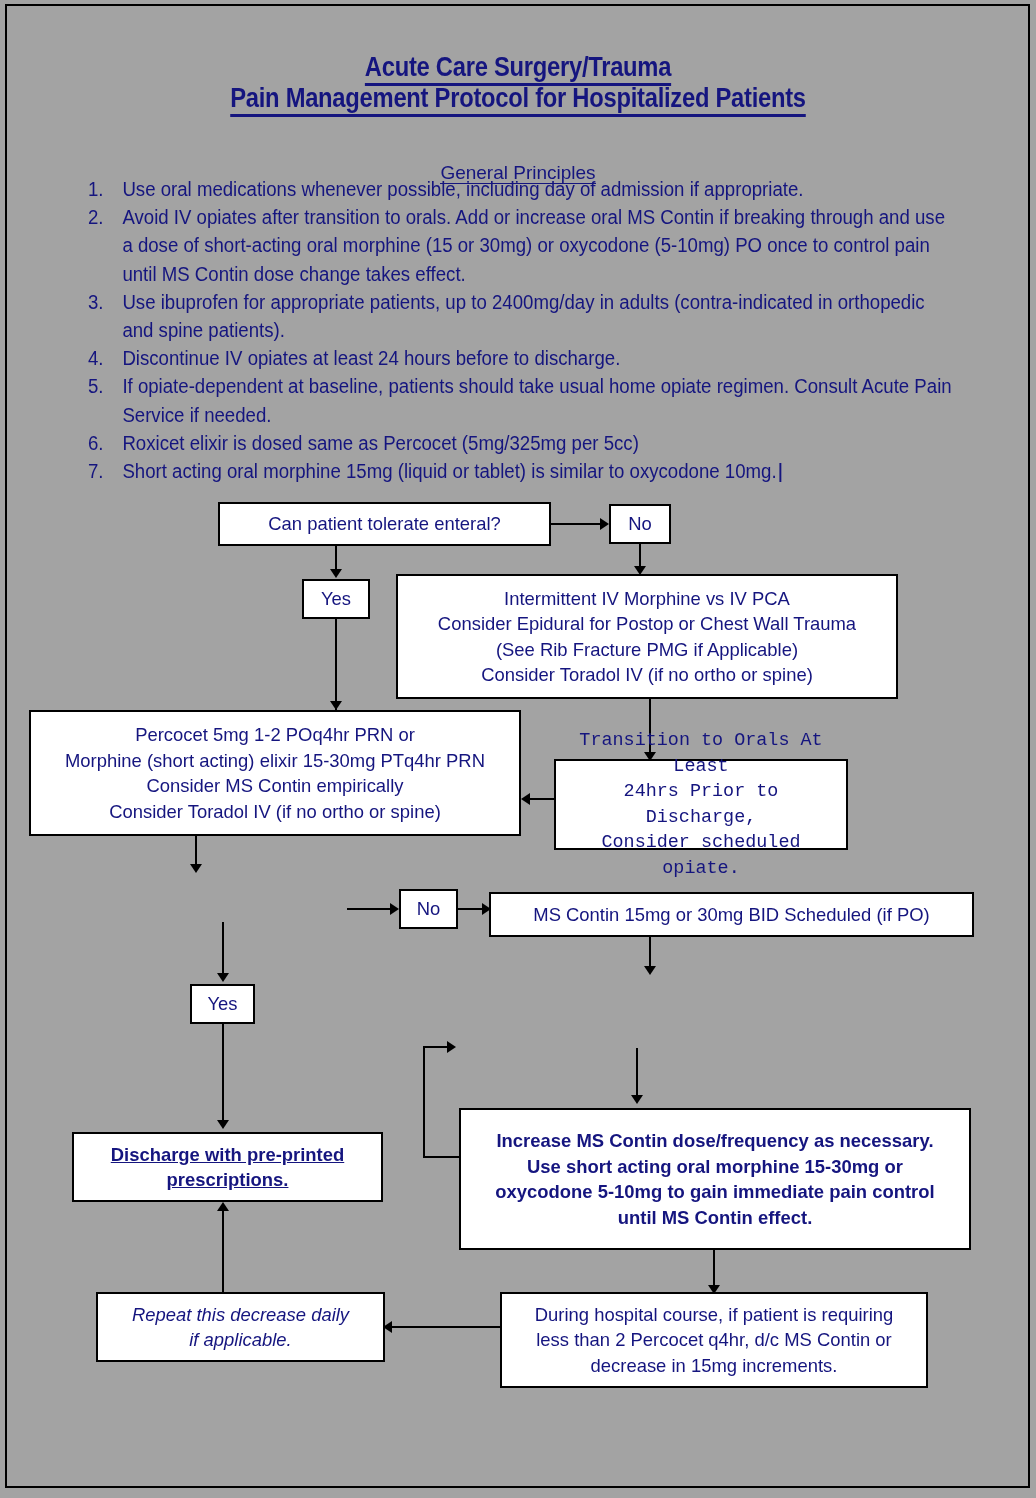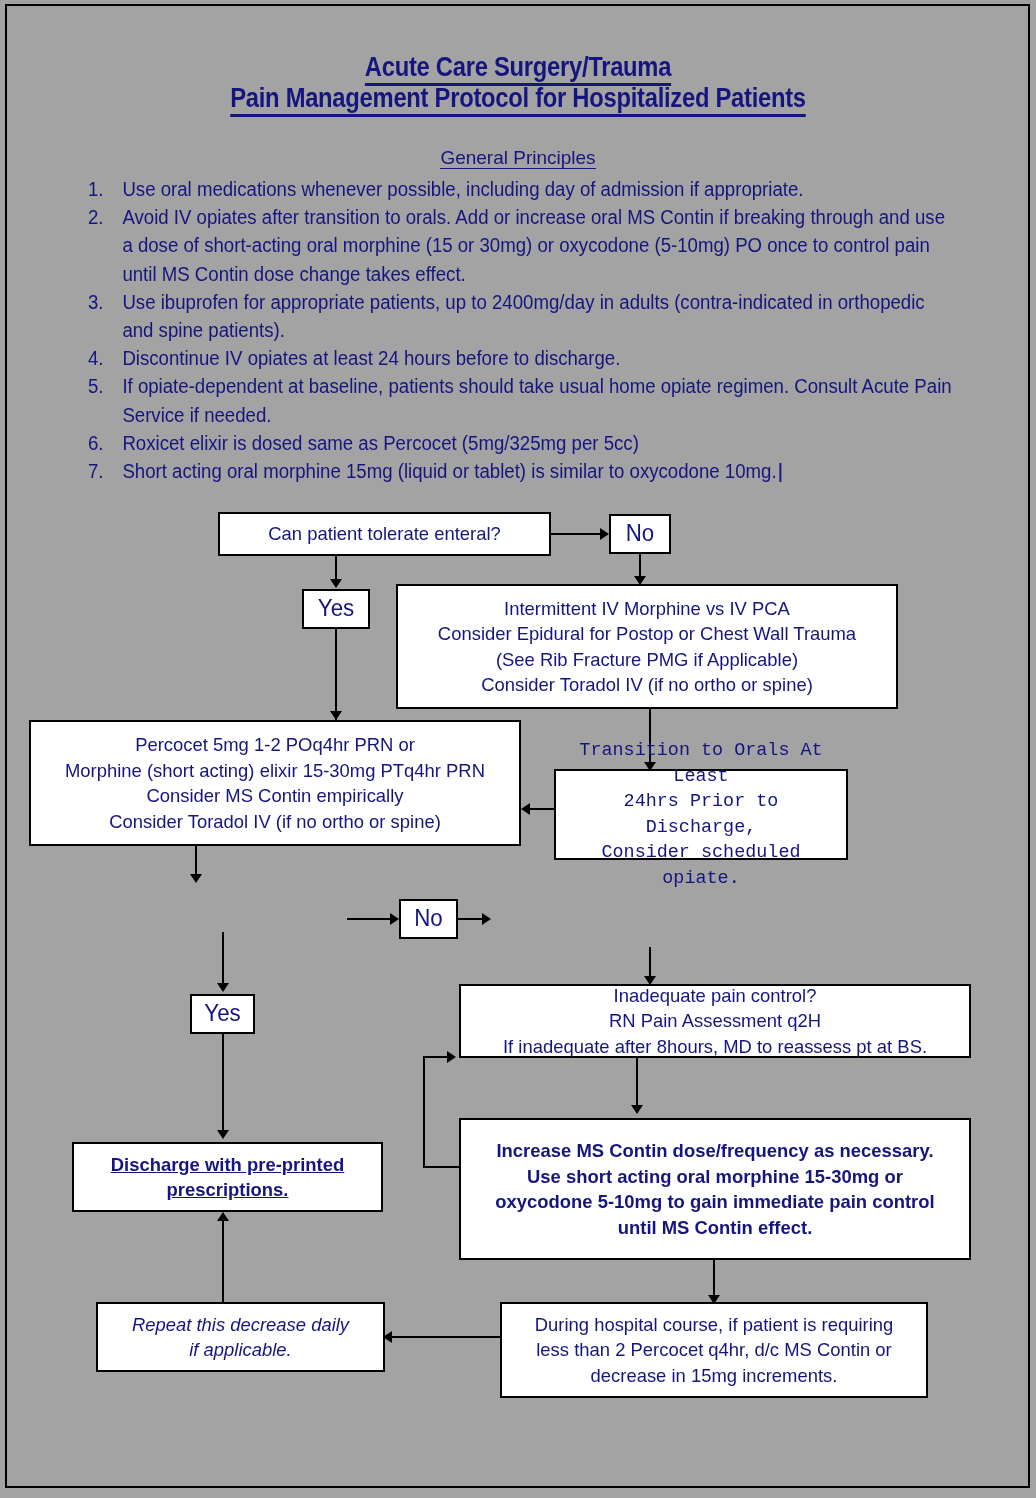"General Principles" #gp-heading { top: 147px -> 162px }
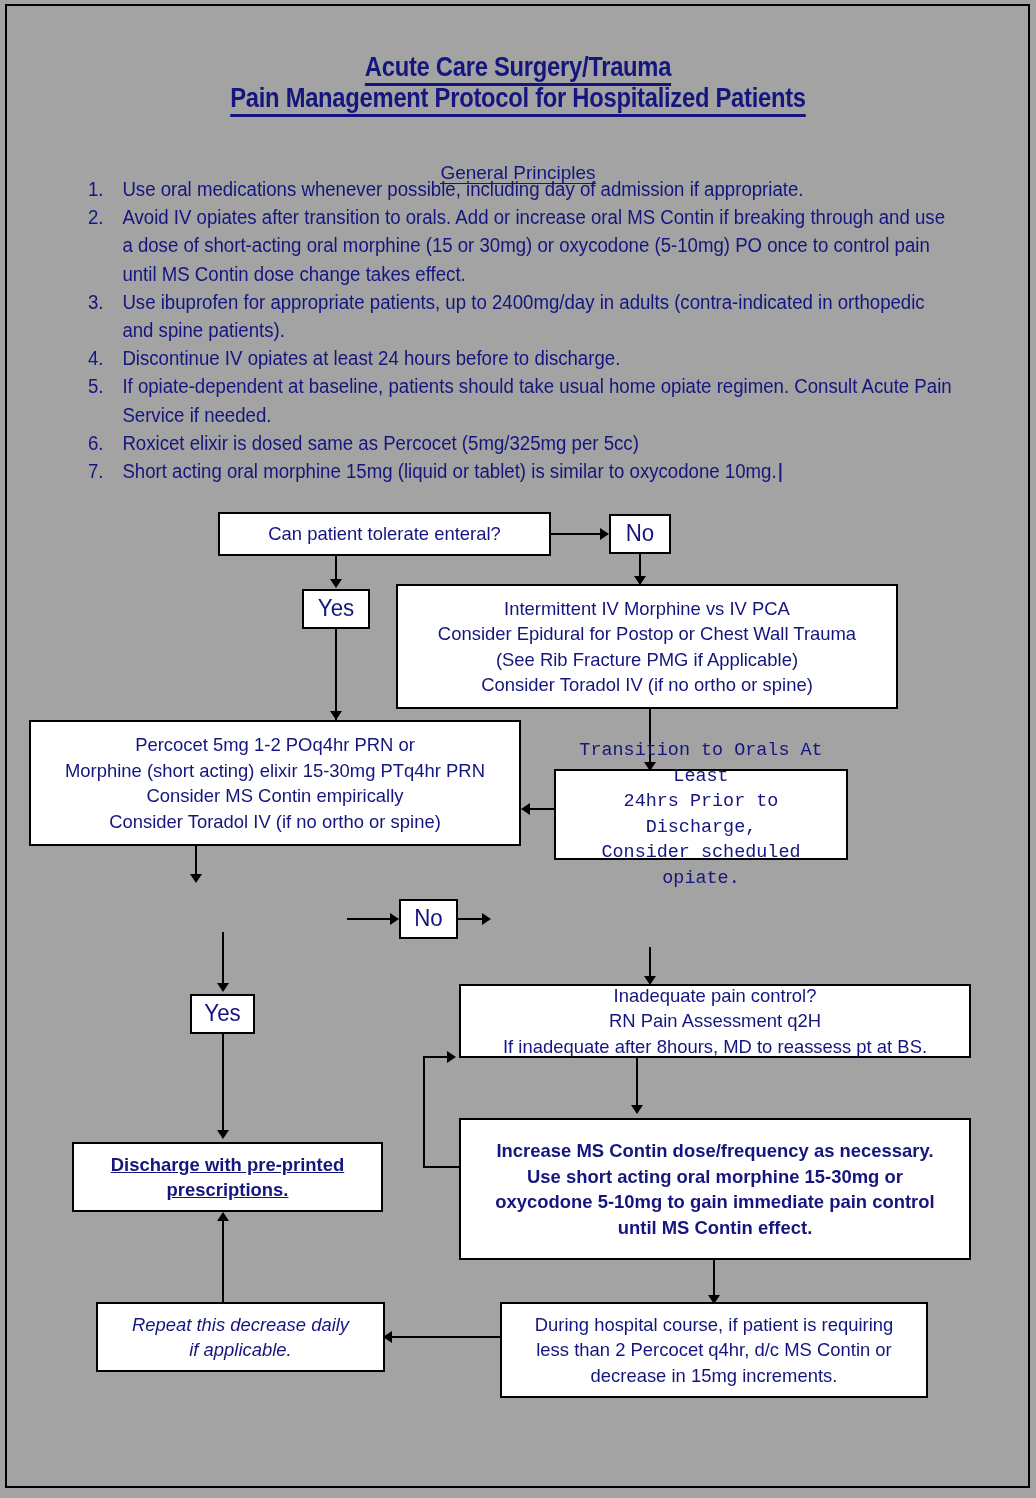"Can patient tolerate enteral?" #flow { top: 14px -> 4px }
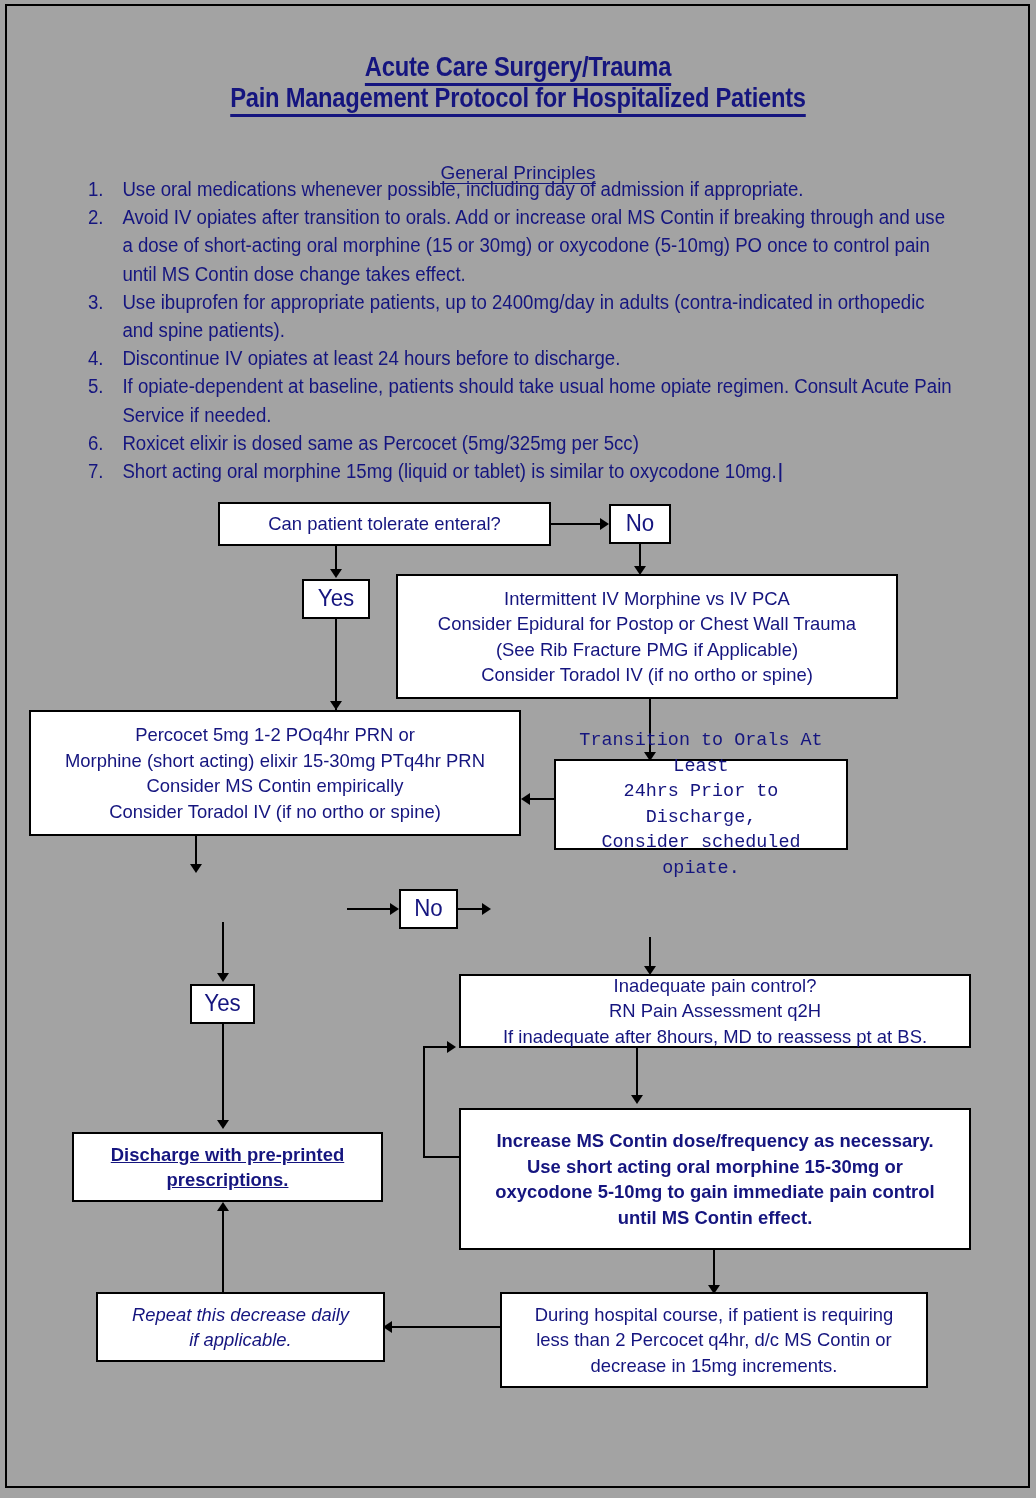"No" .node.small { font-size: 23px -> 19px }
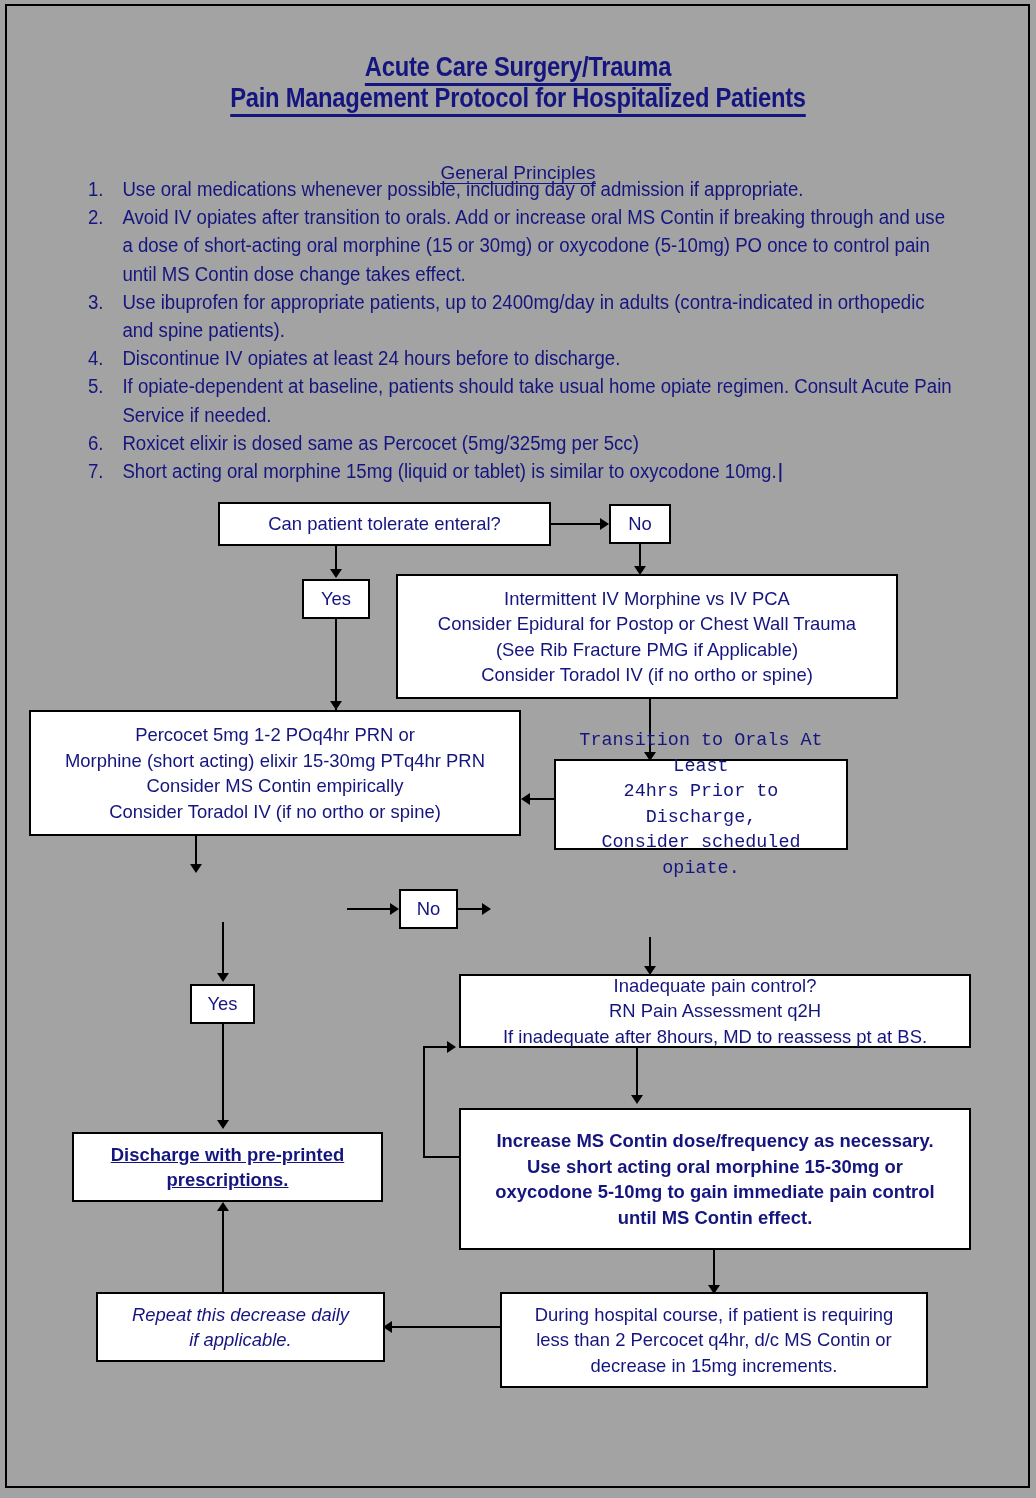"MS Contin 15mg or 30mg" div.node { html: none -> <div> <span>MS Contin 15mg or 30mg BID Scheduled (if PO)</span> </div> }
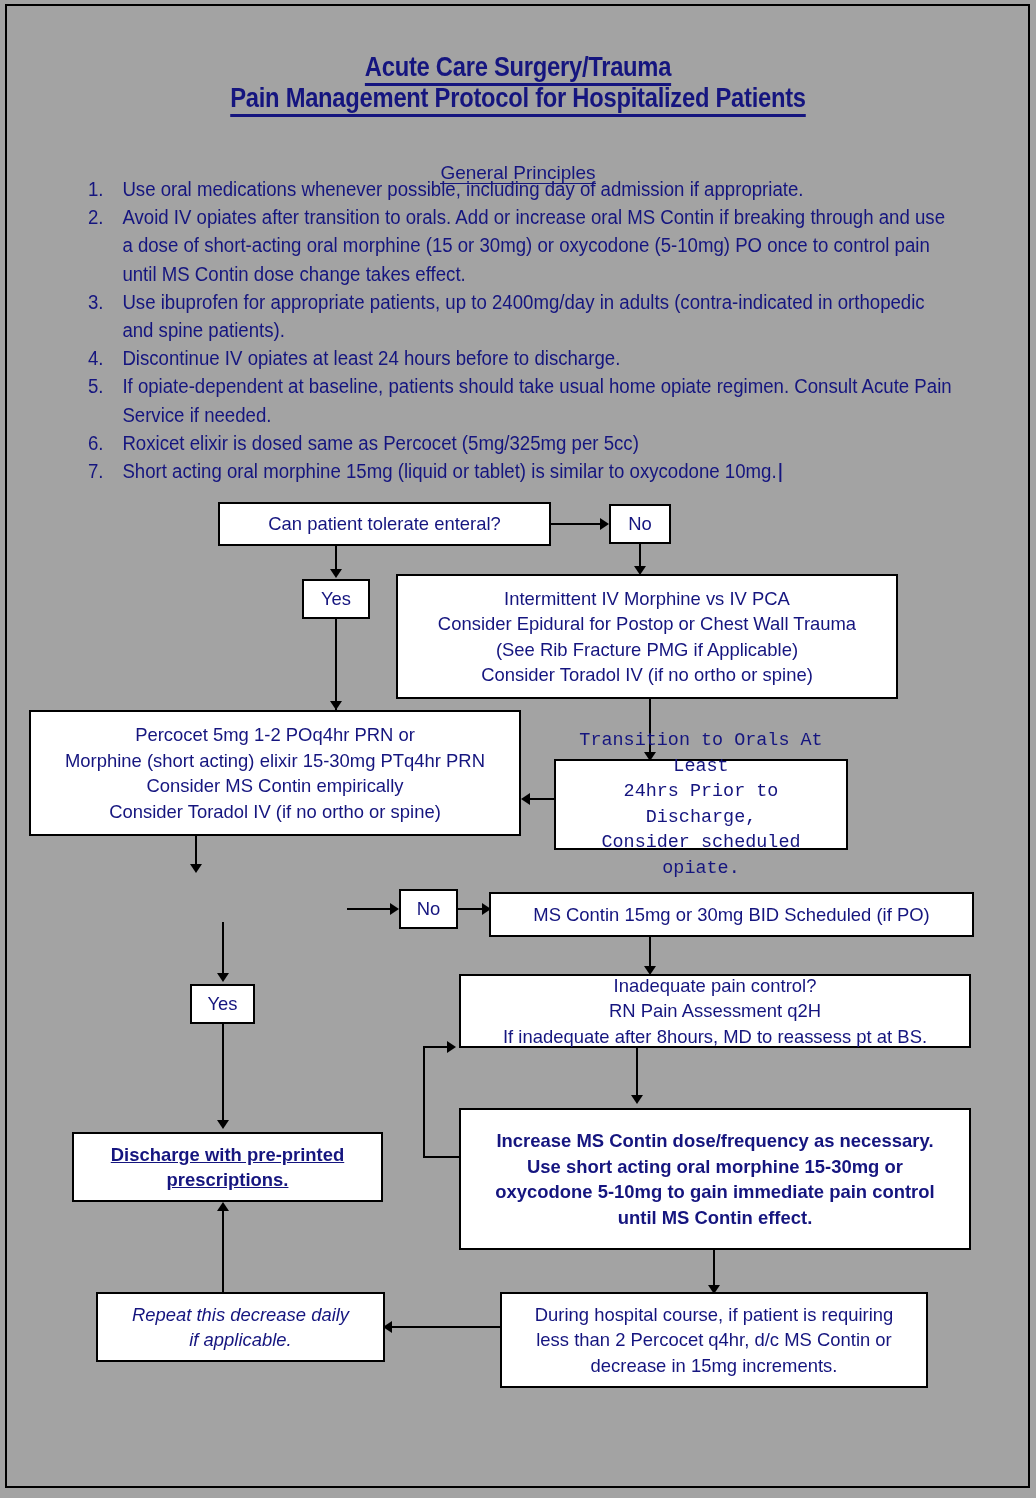"Inadequate pain control?" div.node { html: <div> <span>Inadequate pain control? RN Pain Assessment q2H If inadequate after 8hours, MD to reassess pt at BS.</span> </div> -> none }
